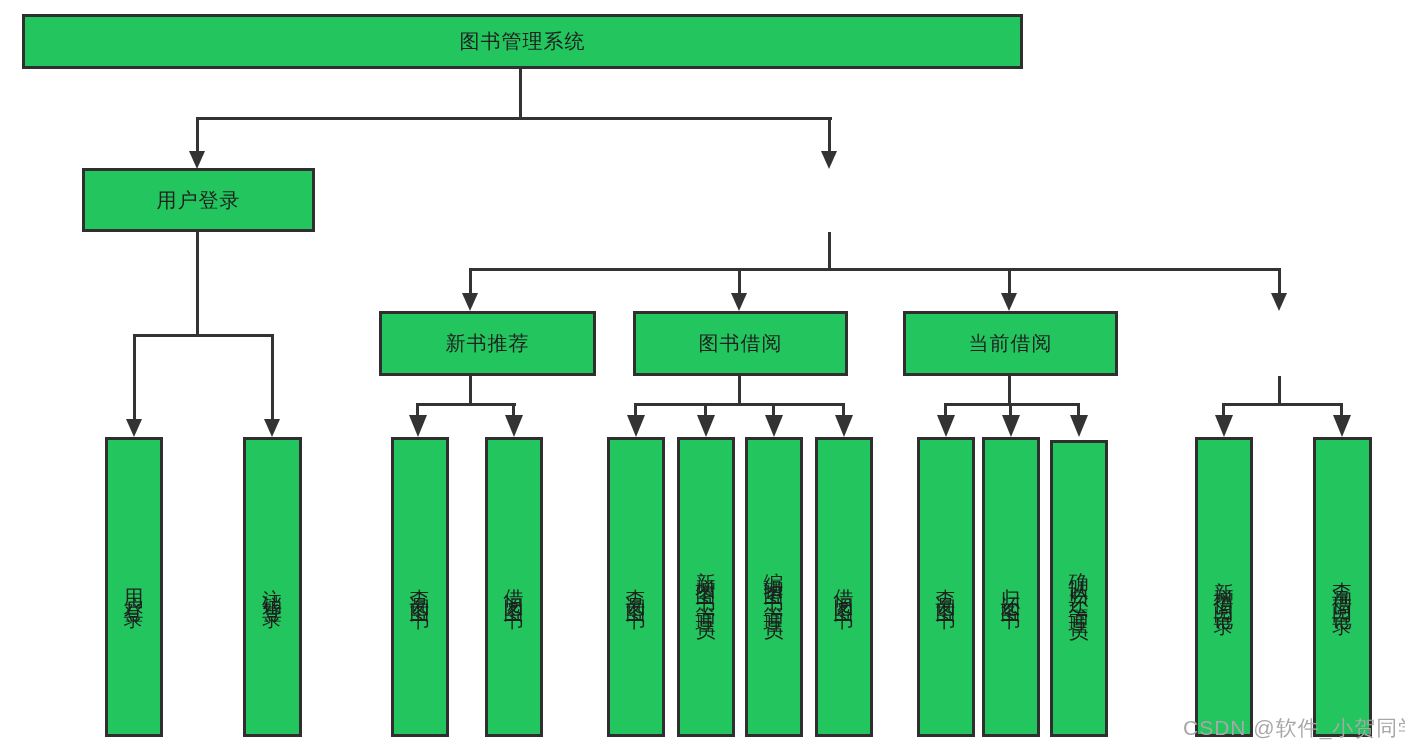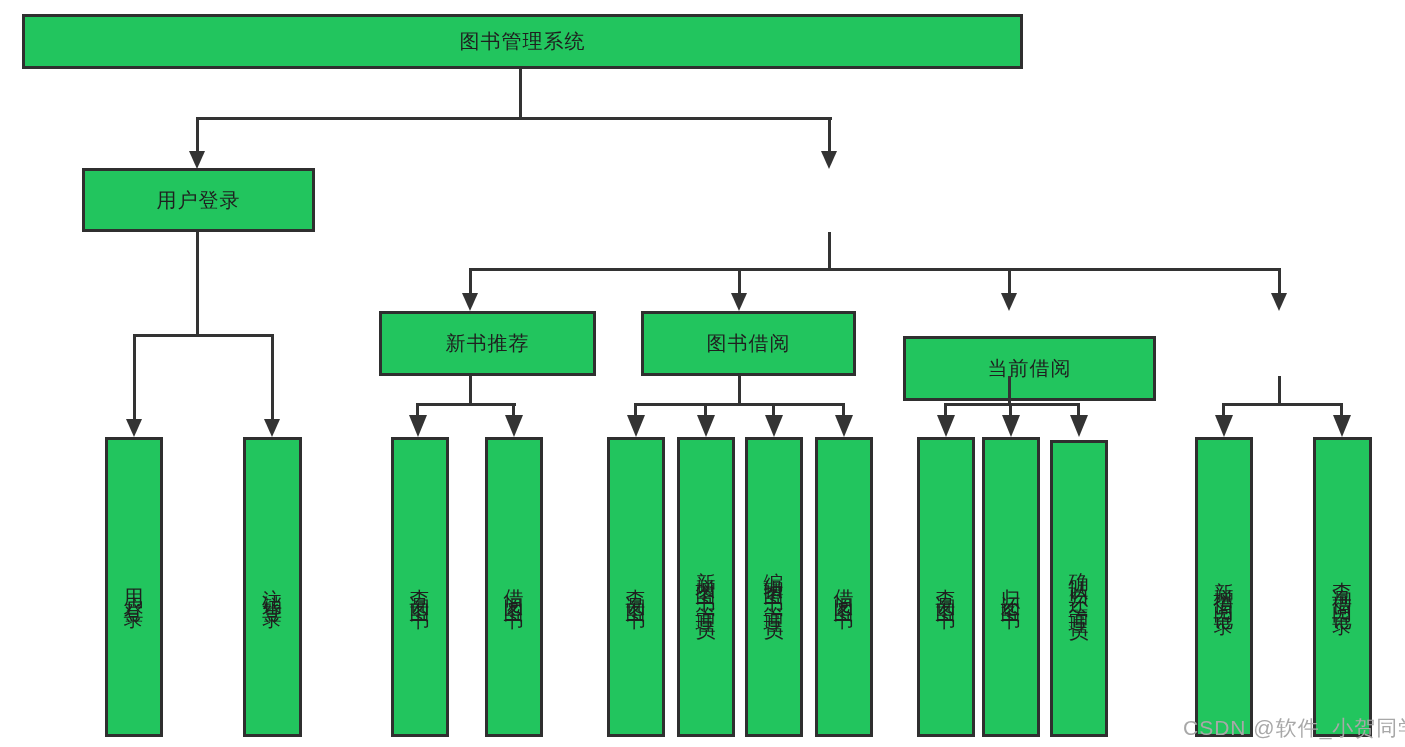"图书借阅" div.box { margin-left: 8px -> none }
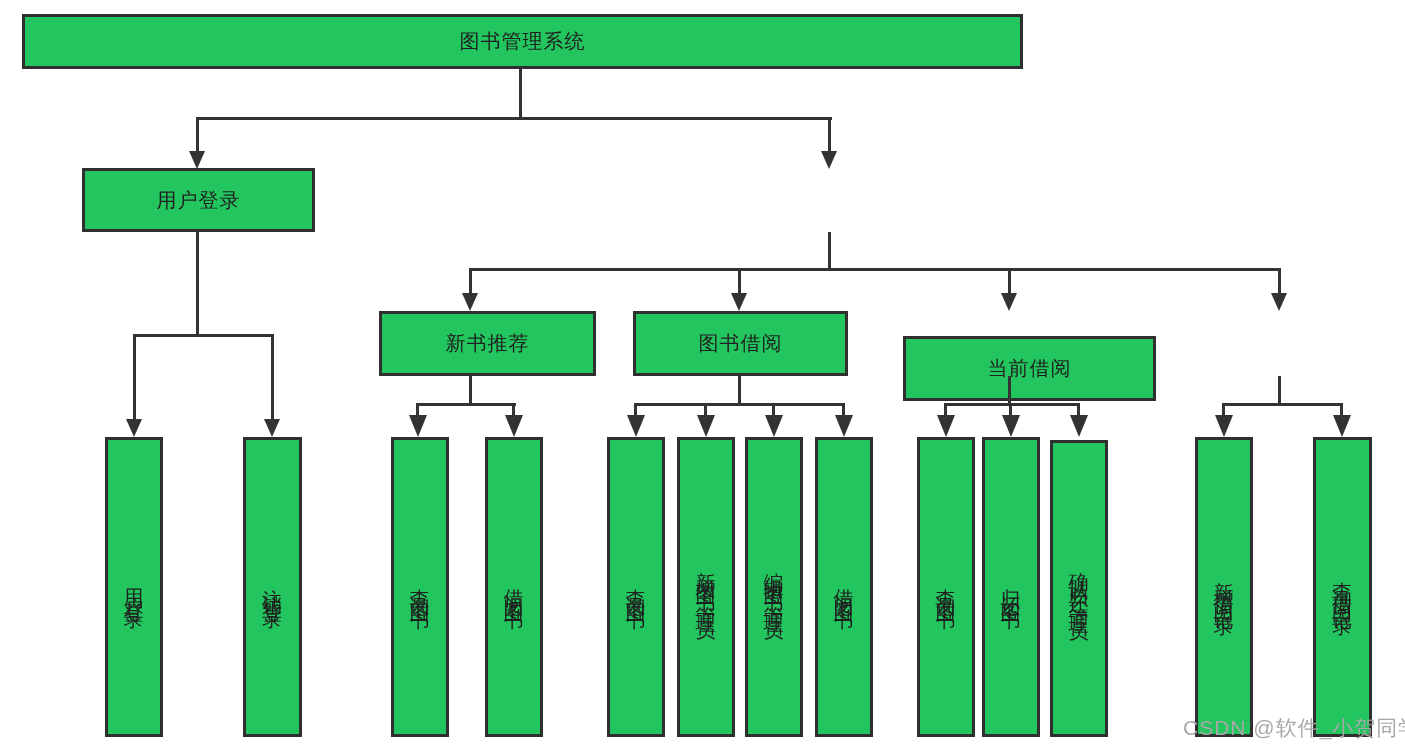"当前借阅" div.box { margin-top: 25px -> none; width: 253px -> 215px }
